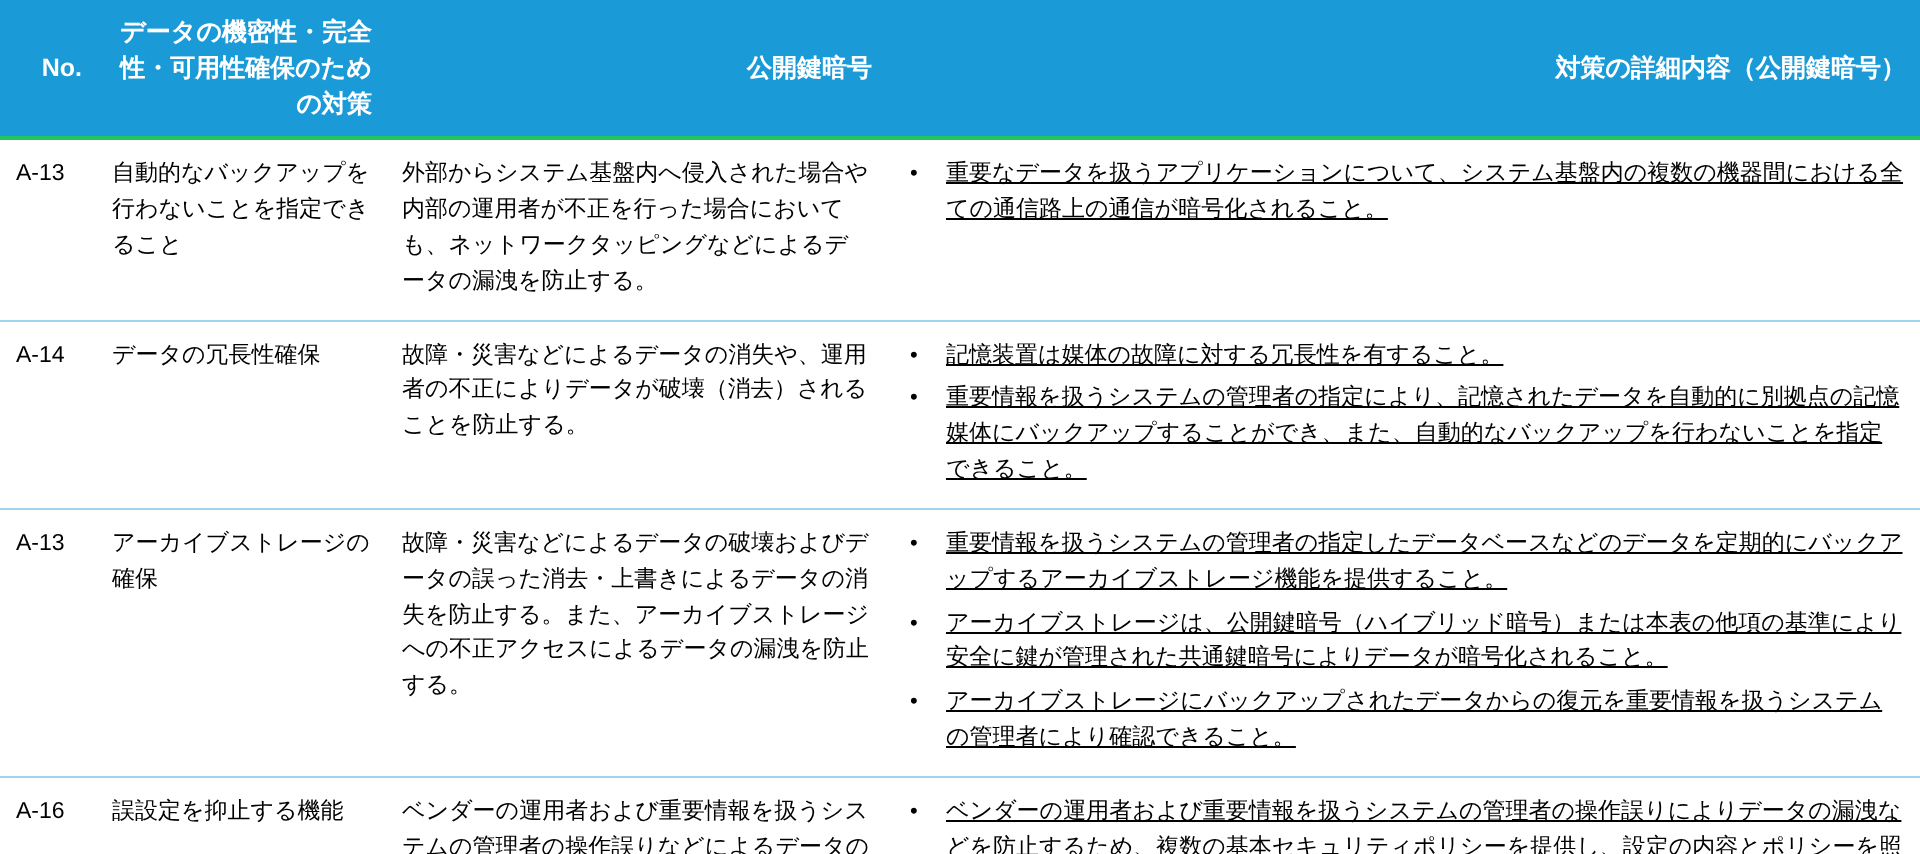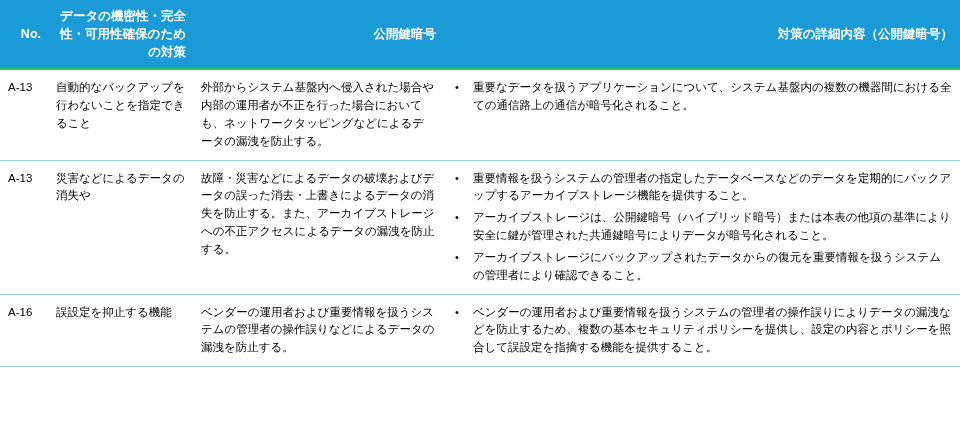"重要なデータを扱うアプリケーションについて、システム基盤内の複数の機器間における" .bullet-list { text-decoration: none -> underline }
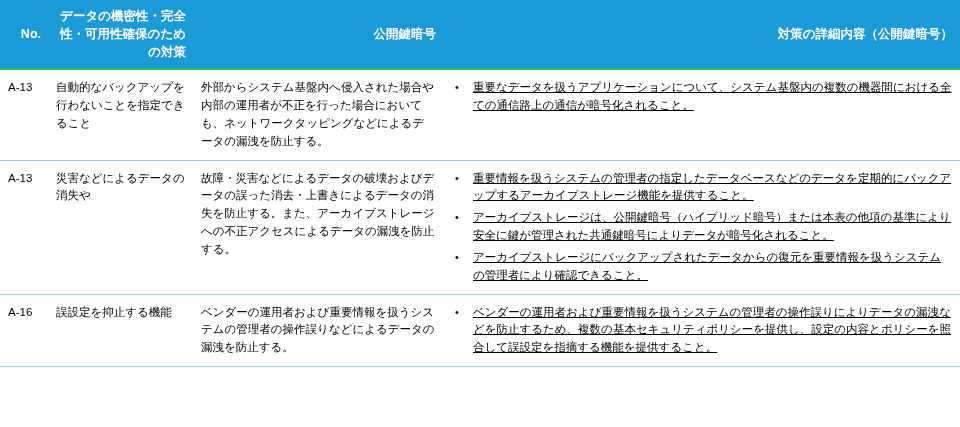"A-14" tr { html: none -> <tr> <td>A-14</td> <td>データの冗長性確保</td> <td>故障・災害などによるデータの消失や、運用者の不正によりデータが破壊（消去）されることを防止する。</td> <td> <ul> <li>記憶装置は媒体の故障に対する冗長性を有すること。</li> <li>重要情報を扱うシステムの管理者の指定により、記憶されたデータを自動的に別拠点の記憶媒体にバックアップすることができ、また、自動的なバックアップを行わないことを指定できること。</li> </ul> </td> </tr> }
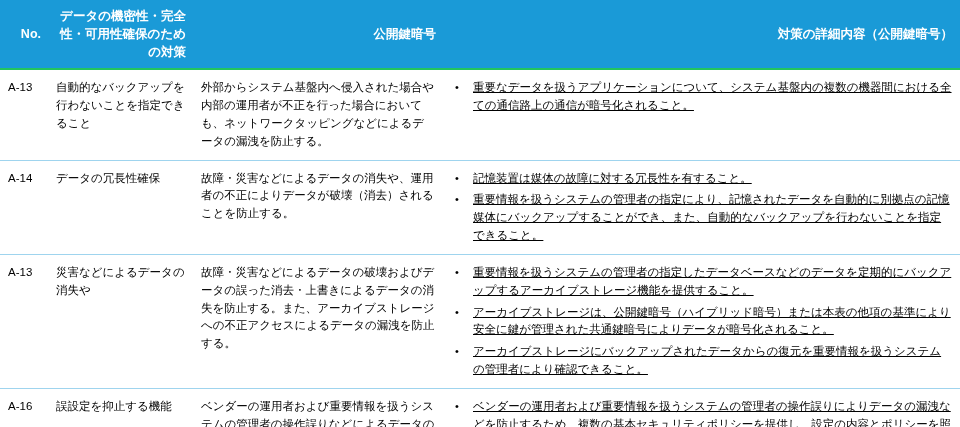"災害などによるデータの消失や" td { text: 災害などによるデータの消失や -> アーカイブストレージの確保 }
